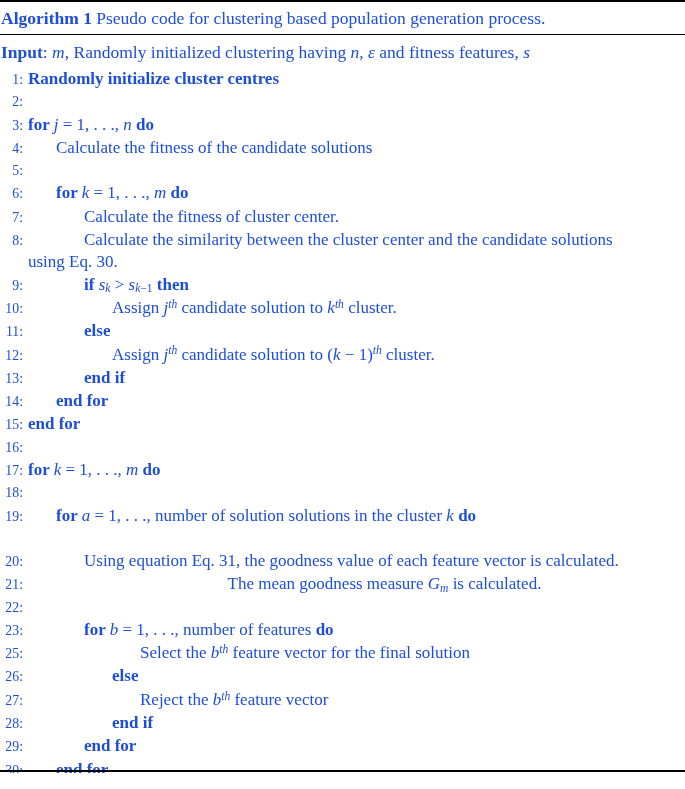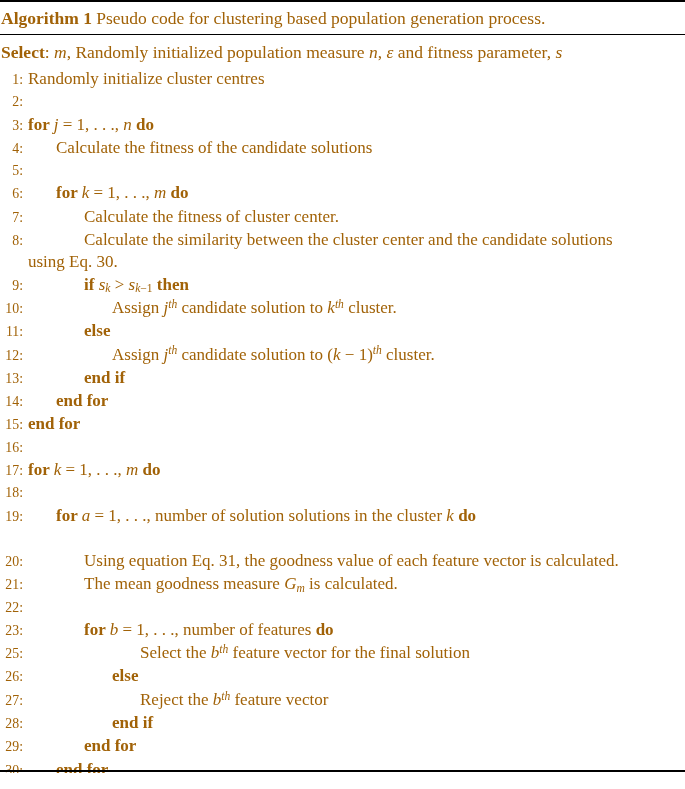"Algorithm 1 Pseudo code for" .algo { color: #a16207 -> #1d4ed8 }
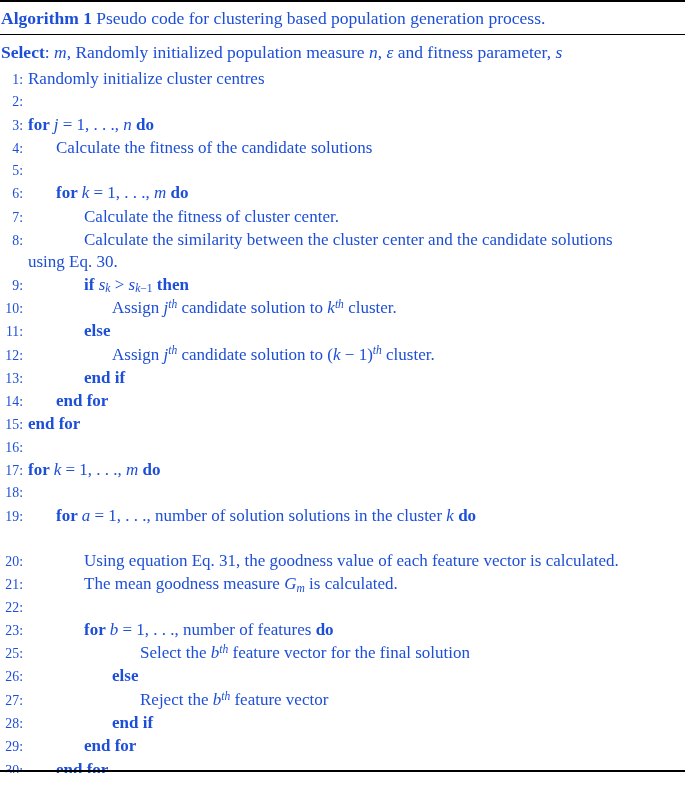"Select" span.bold { text: Select -> Input }
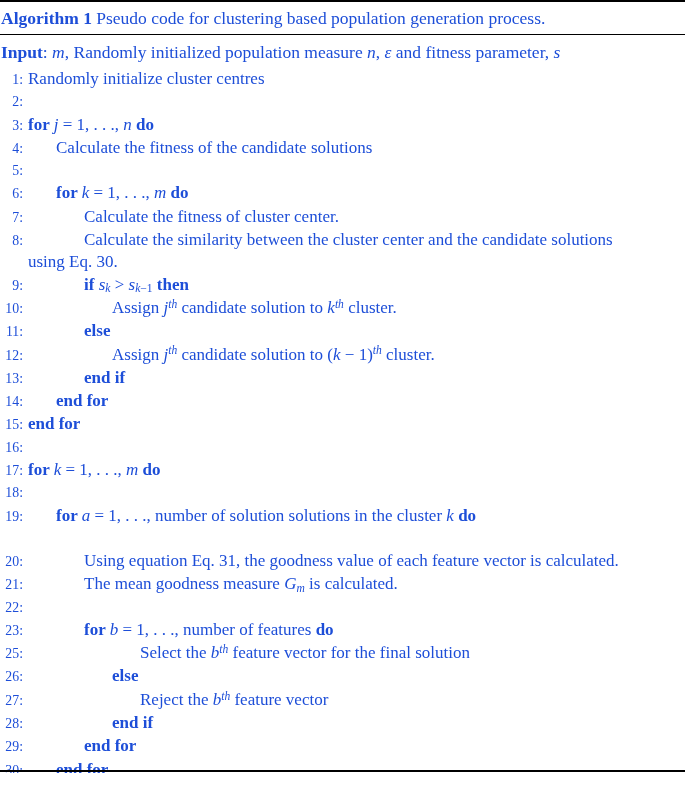", Randomly initialized population" span { text: population measure -> clustering having }
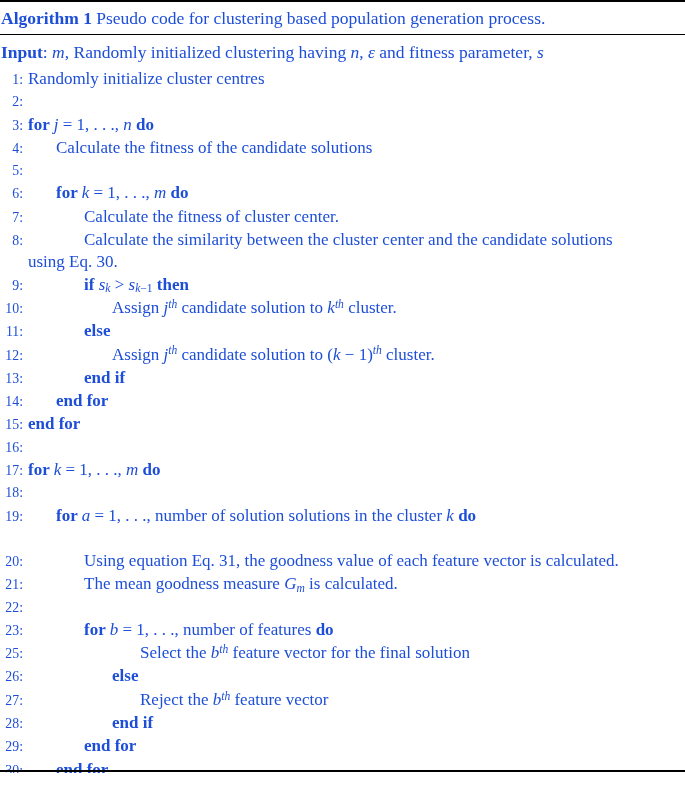"and fitness parameter," span { text: parameter -> features }
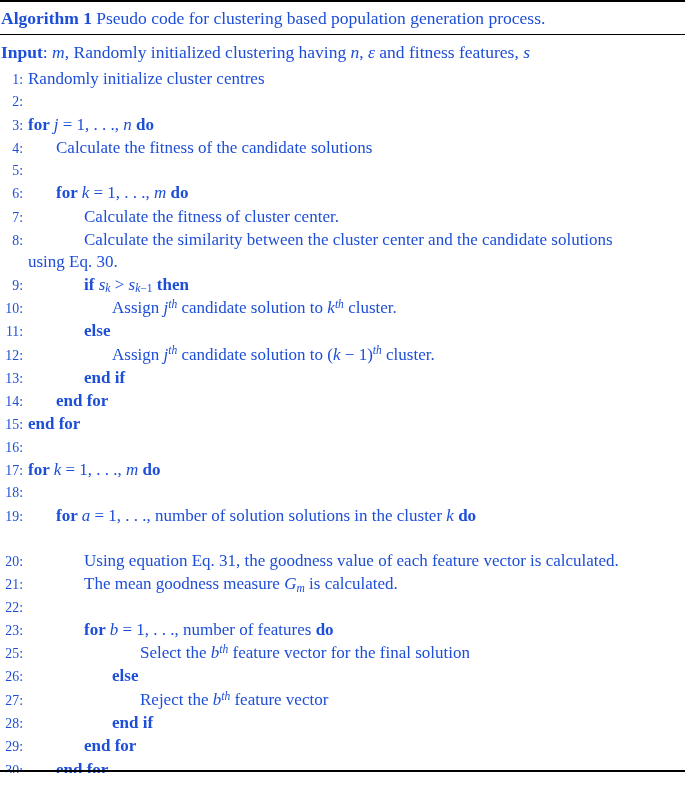"Randomly initialize cluster centres" div.content { font-weight: none -> bold }
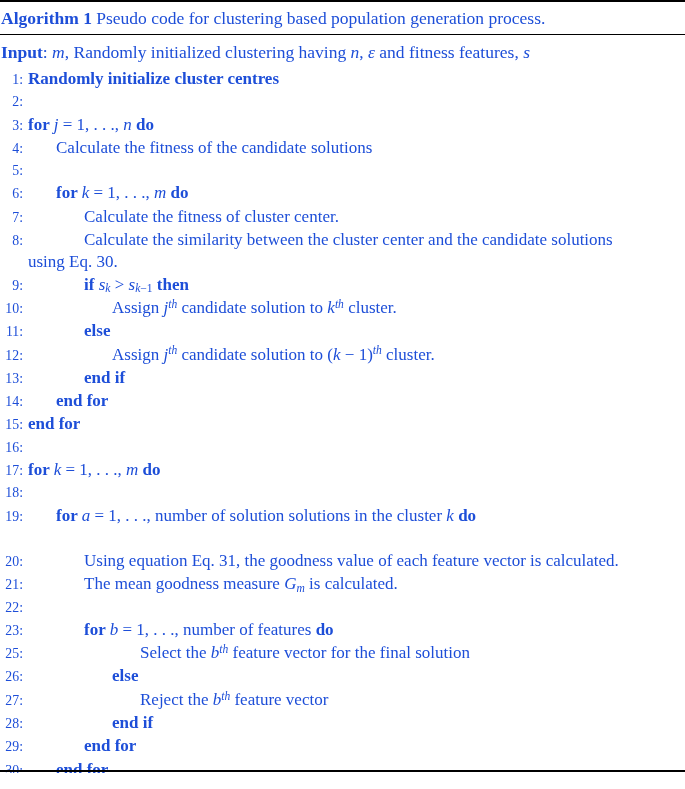"The mean goodness measure Gm" div.content { text-align: none -> center }
